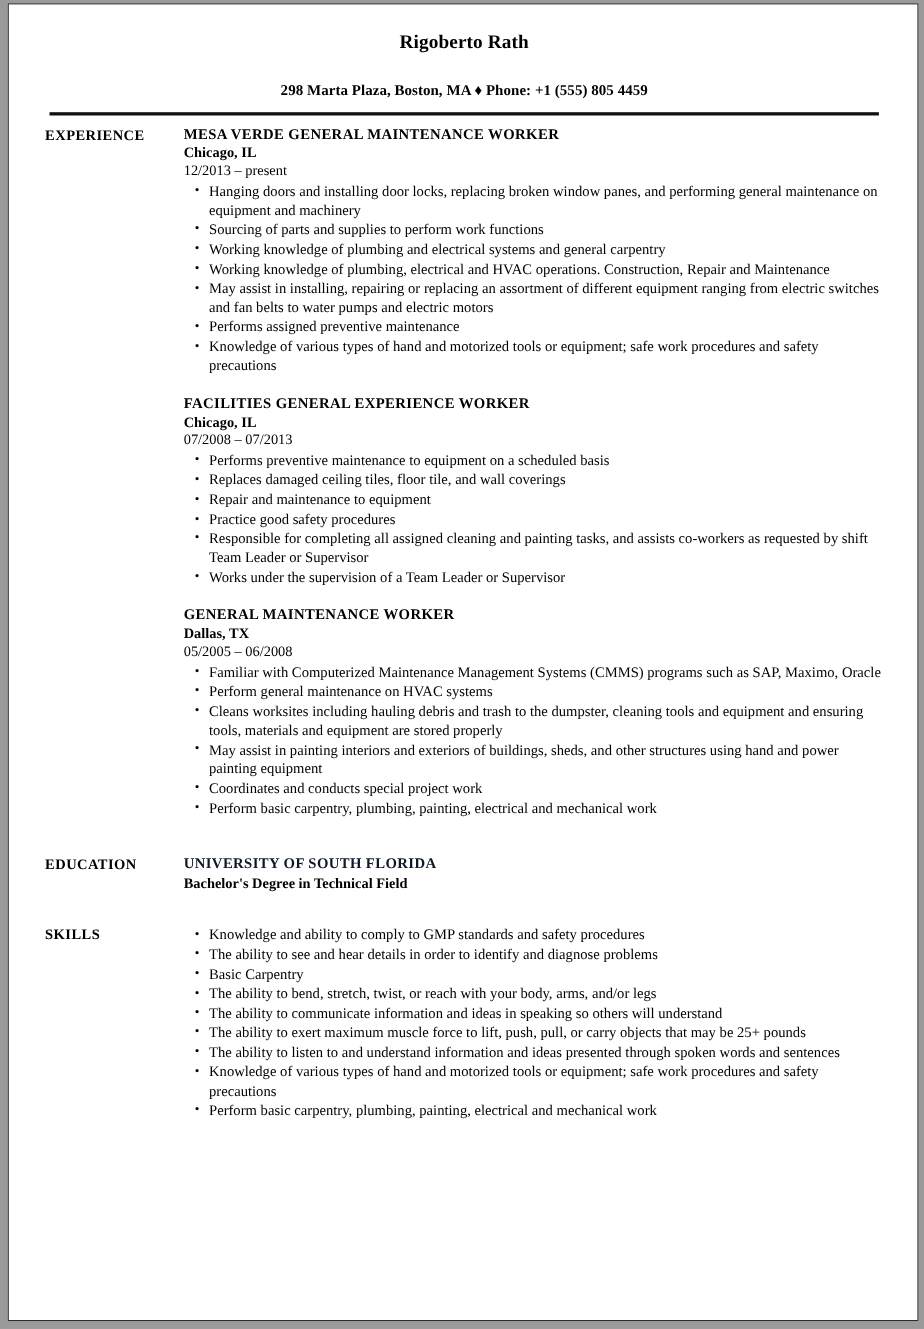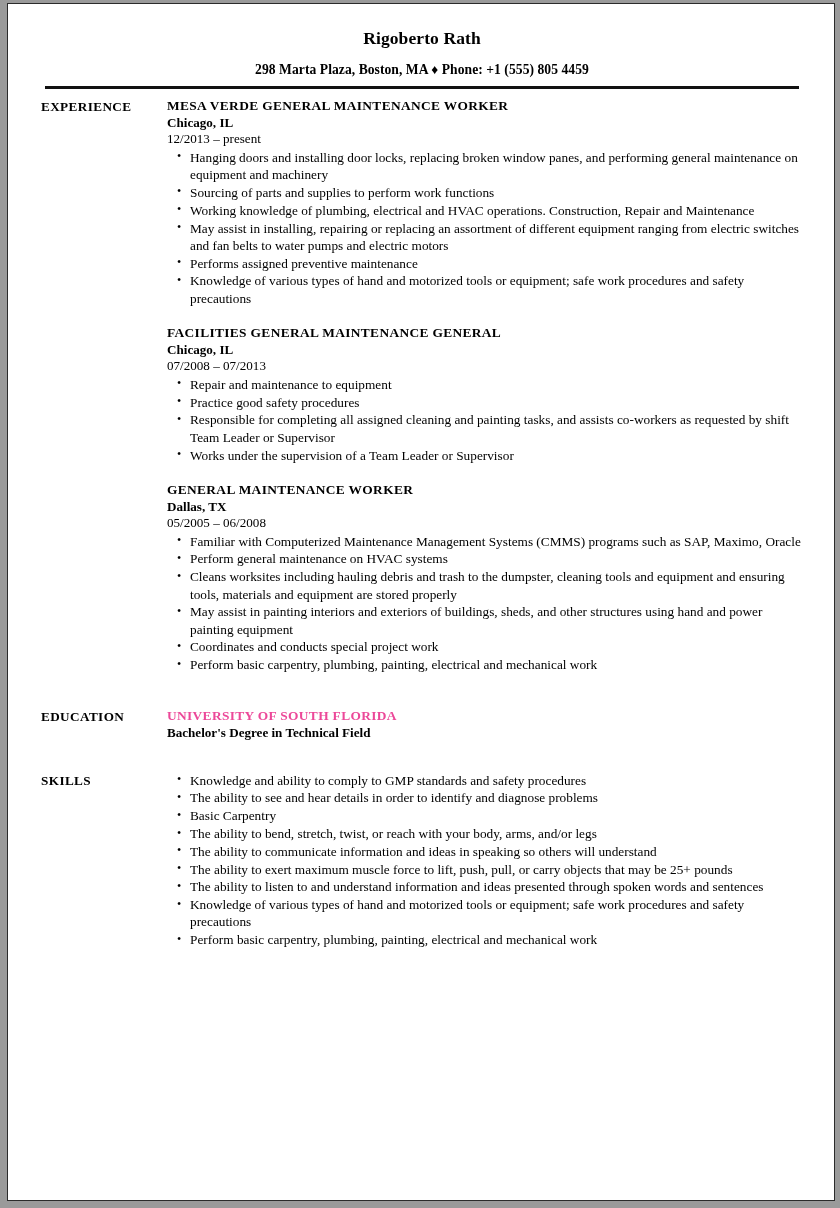"298 Marta Plaza, Boston, MA" .resume-contact { margin: 0 -> 12px }
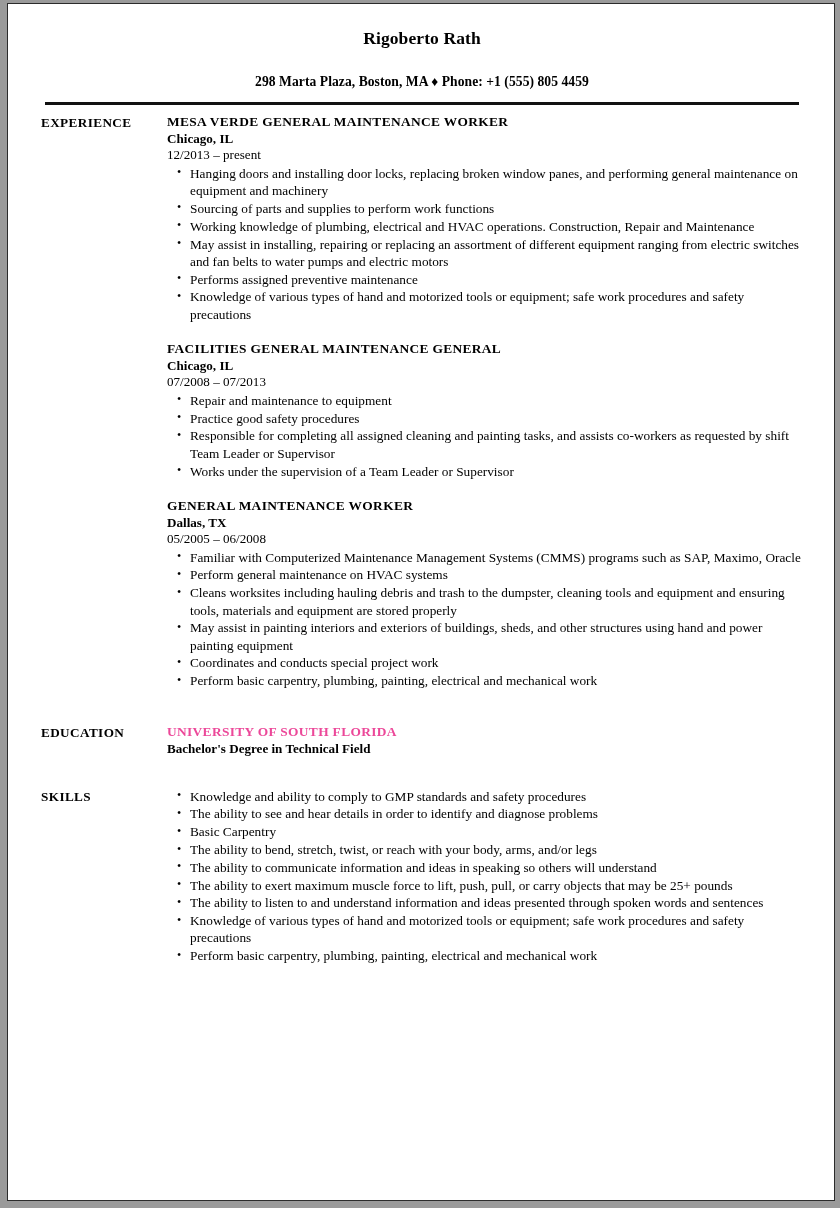"Working knowledge of plumbing and" li { html: none -> <li>Working knowledge of plumbing and electrical systems and general carpentry</li> }
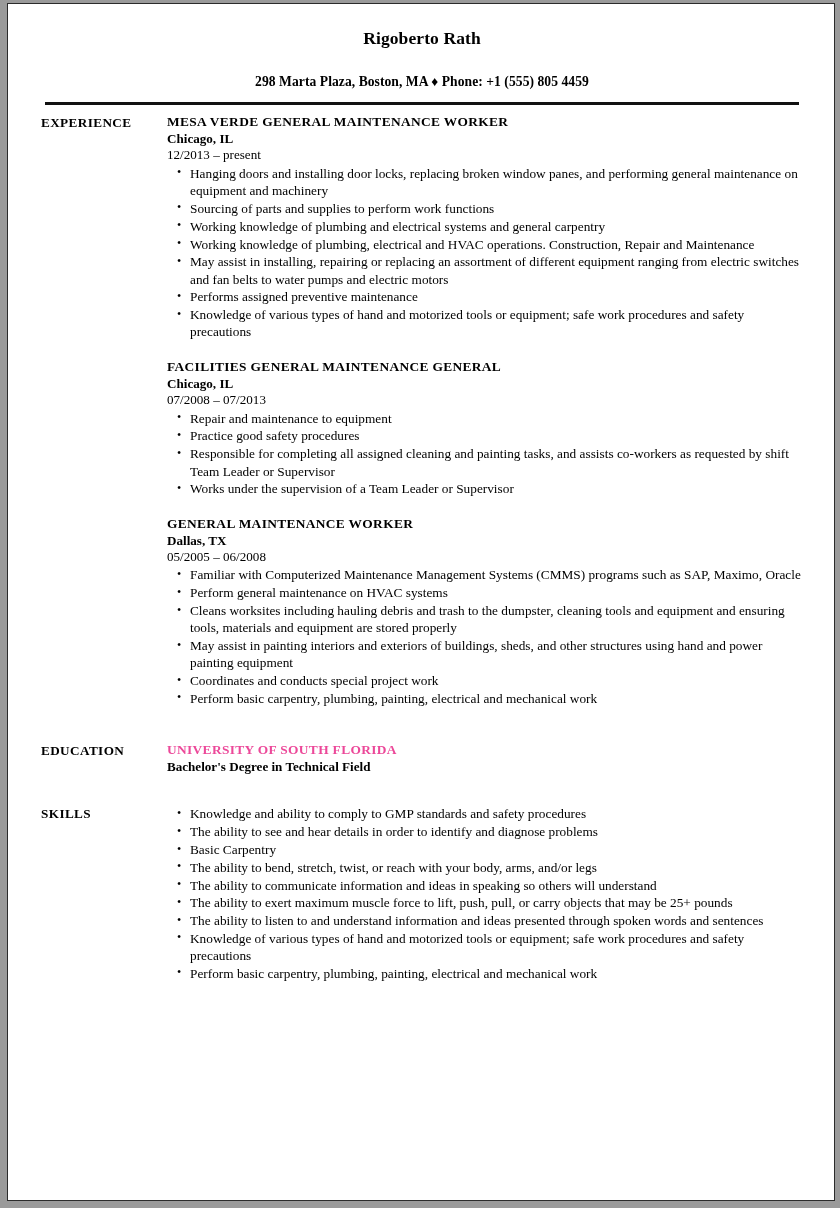"FACILITIES GENERAL MAINTENANCE GENERAL" div.job-title { text: MAINTENANCE GENERAL -> EXPERIENCE WORKER }
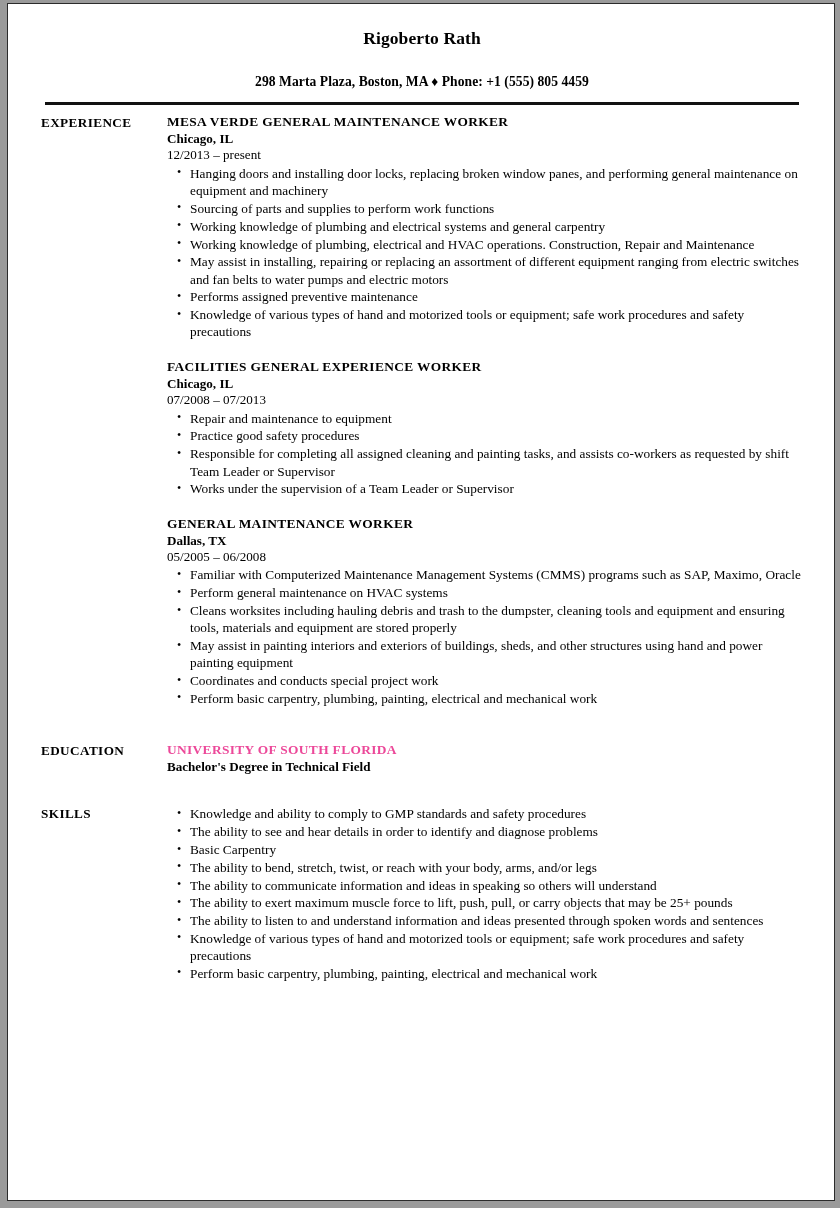"Performs preventive maintenance to" li { html: none -> <li>Performs preventive maintenance to equipment on a scheduled basis</li> }
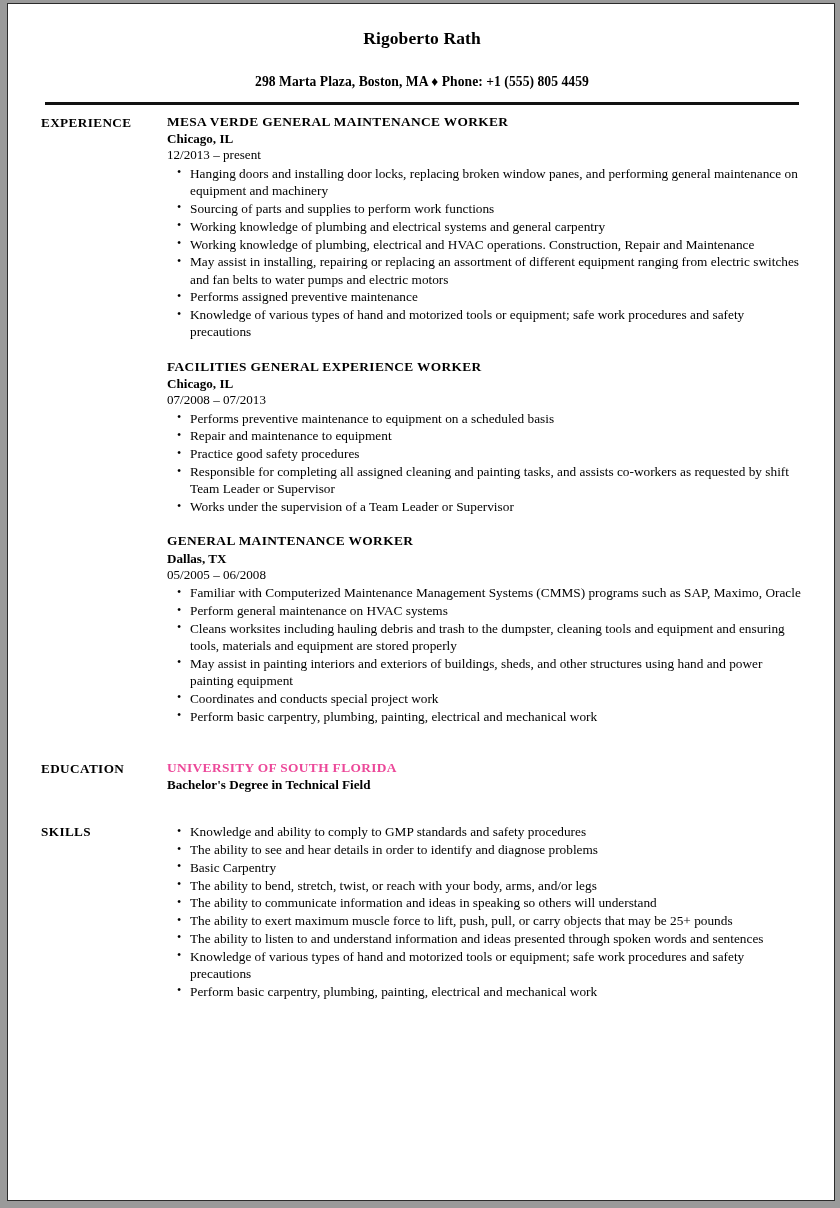"Replaces damaged ceiling tiles, floor" li { html: none -> <li>Replaces damaged ceiling tiles, floor tile, and wall coverings</li> }
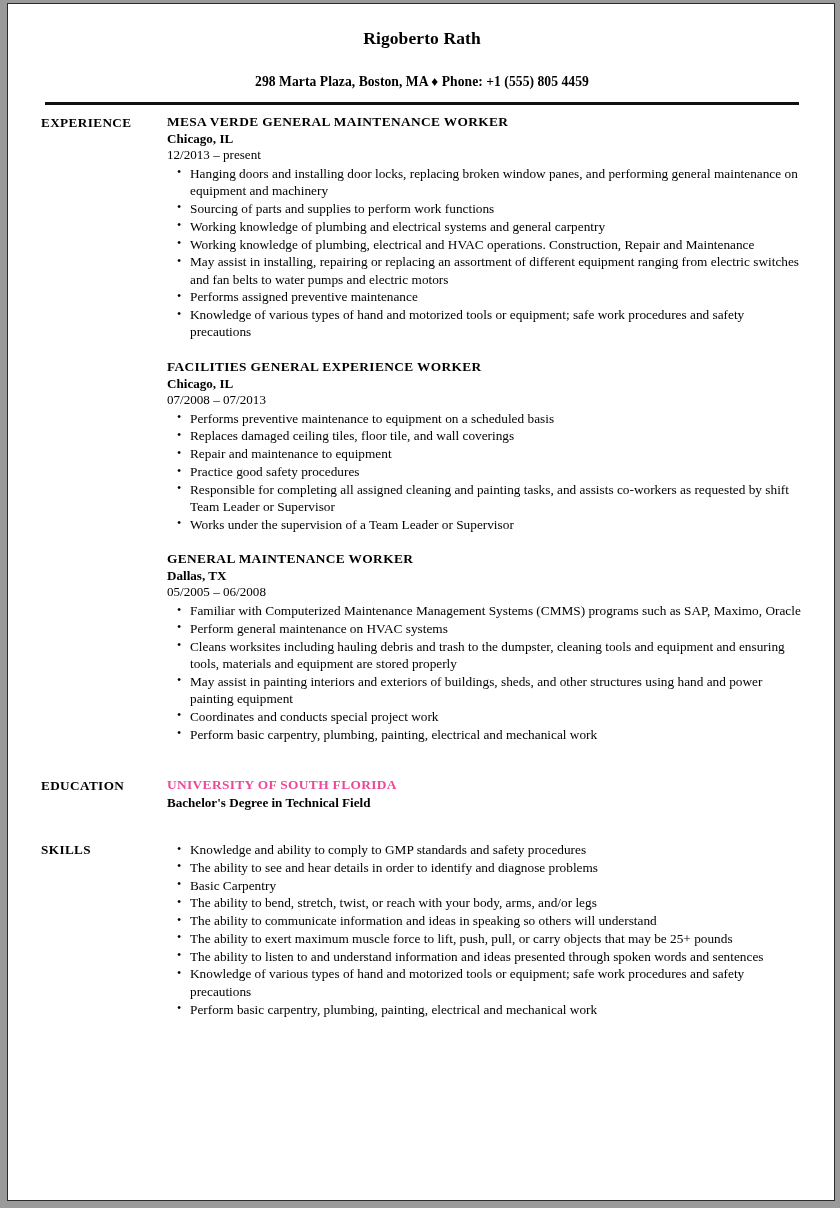"UNIVERSITY OF SOUTH FLORIDA" .edu-school { color: #ec4899 -> #0f172a }
